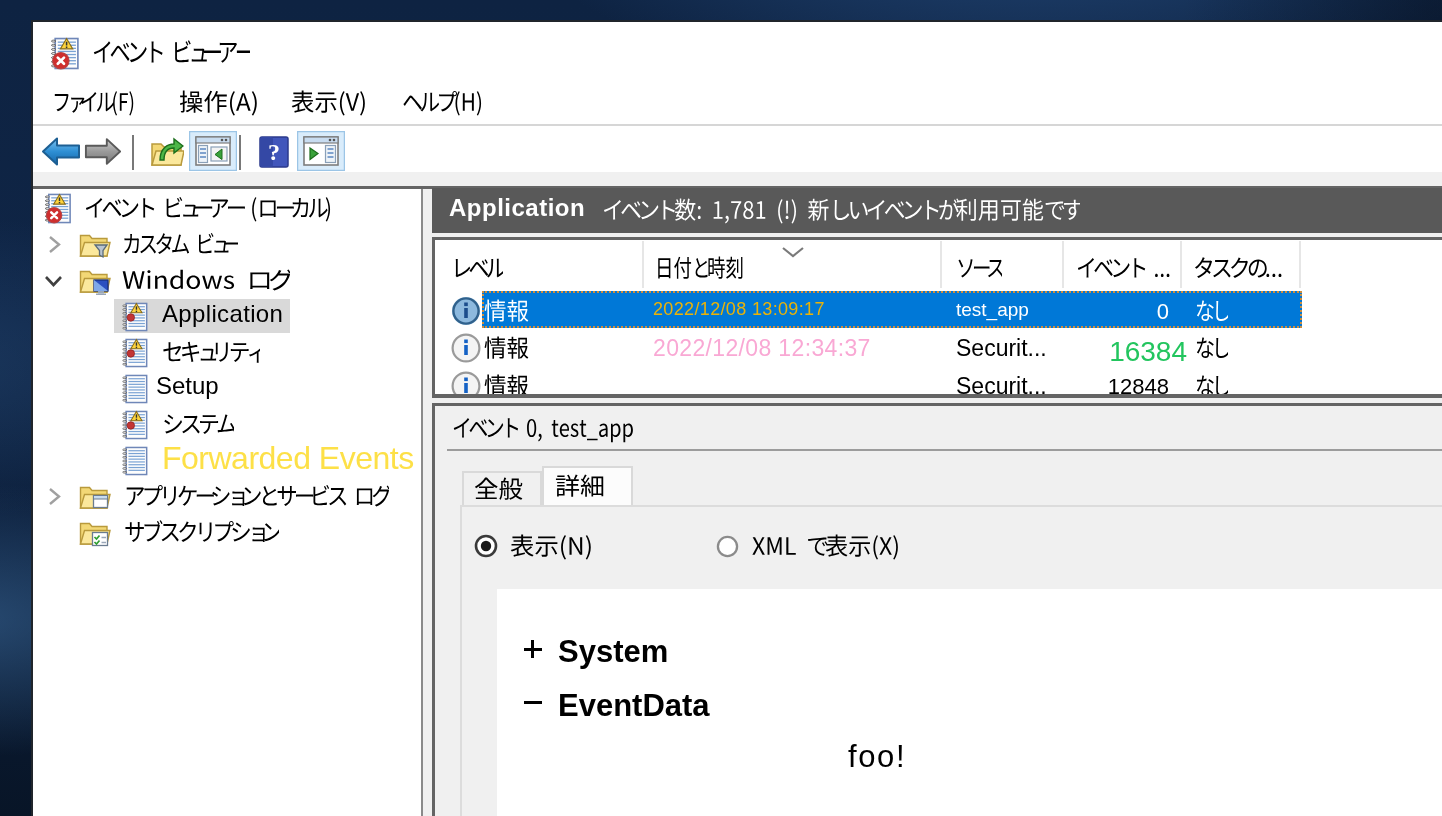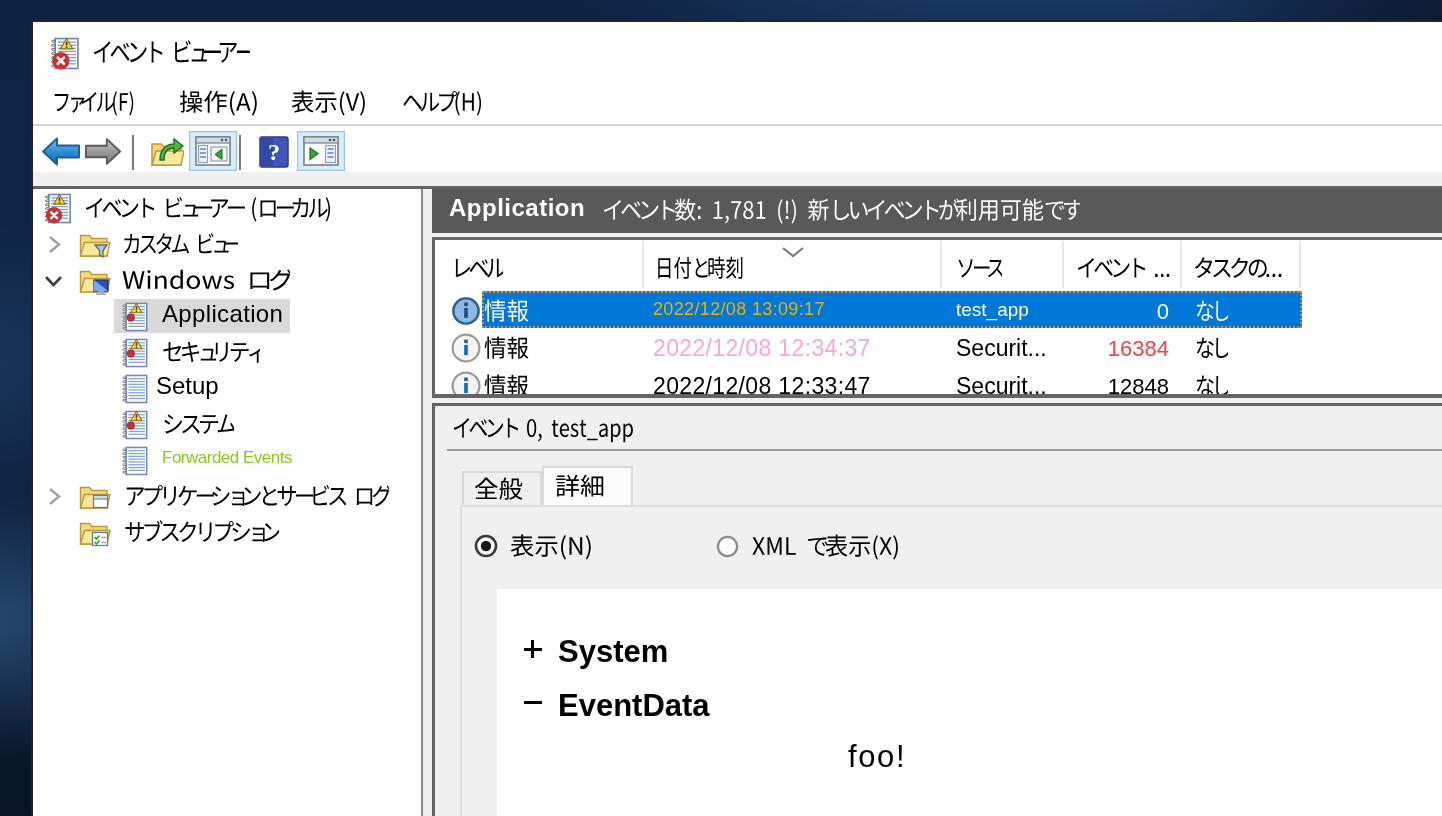"16384" div.lt { color: #ef4444 -> #22c55e; font-size: 22px -> 28px; right: 273px -> 255px }
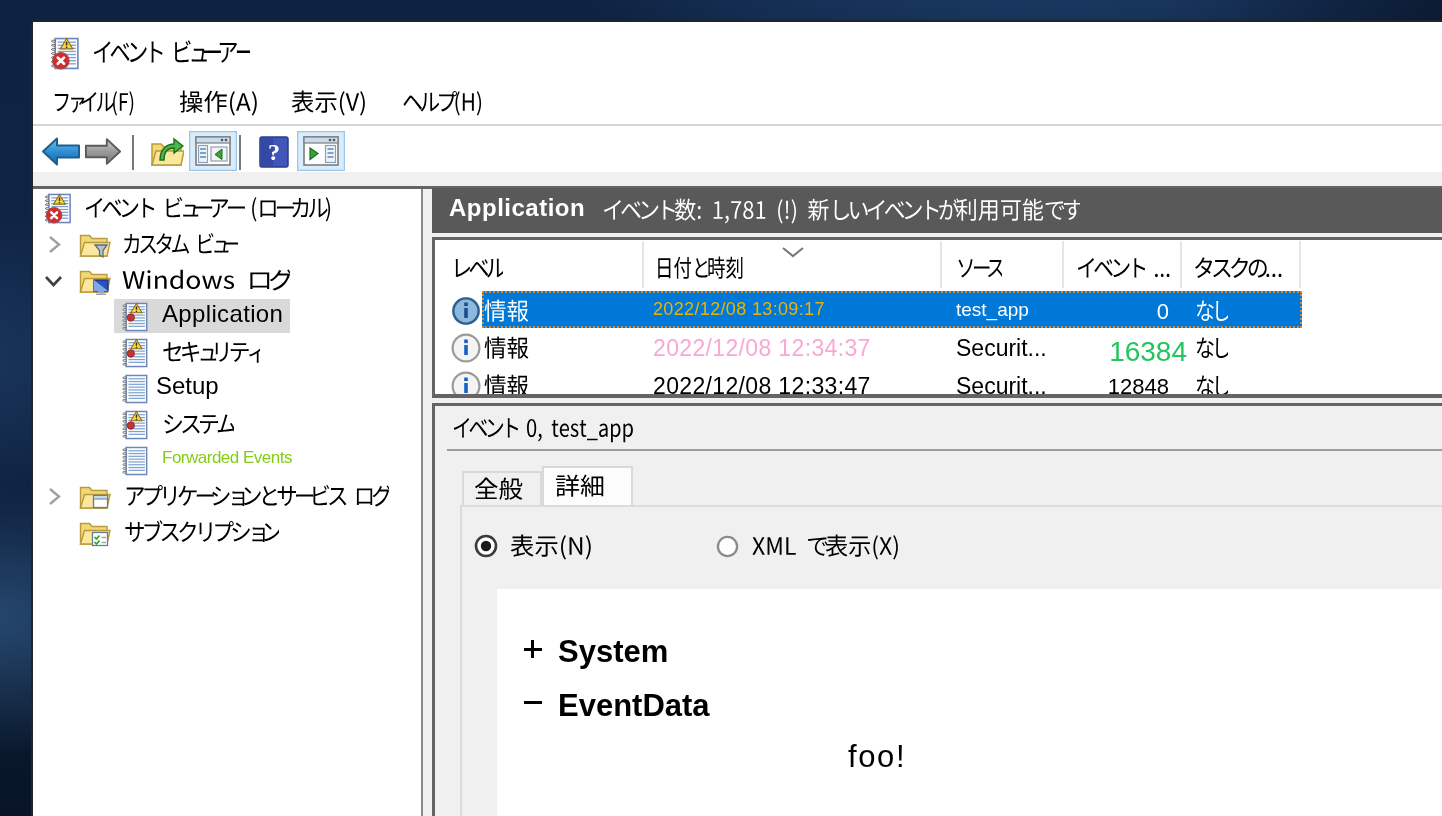"2022/12/08 12:33:47" div.lt { html: <div>2022/12/08 12:33:47</div> -> none }
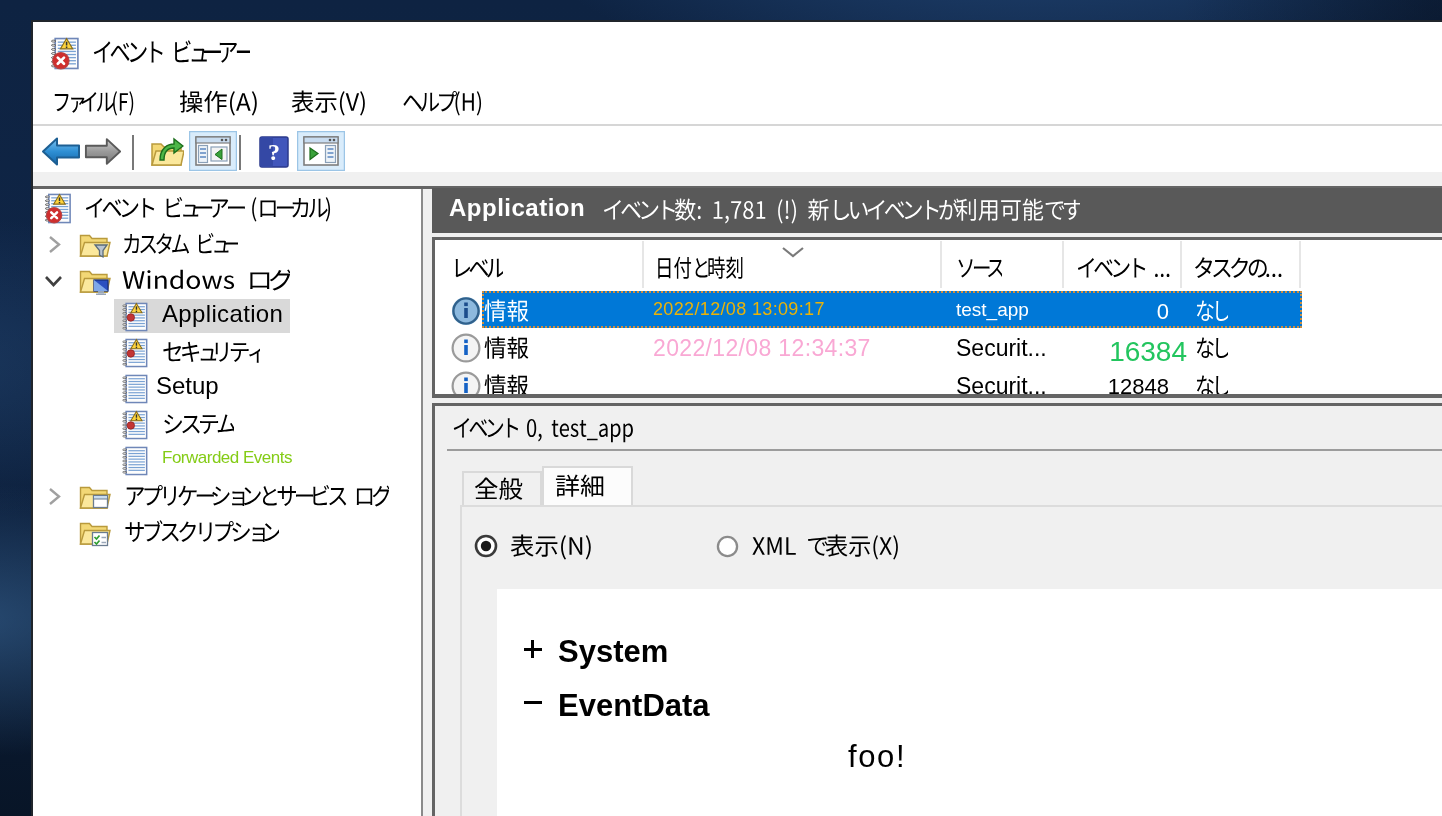"Forwarded Events" div.lt { color: #84cc16 -> #fde047; font-size: 17px -> 32px }
